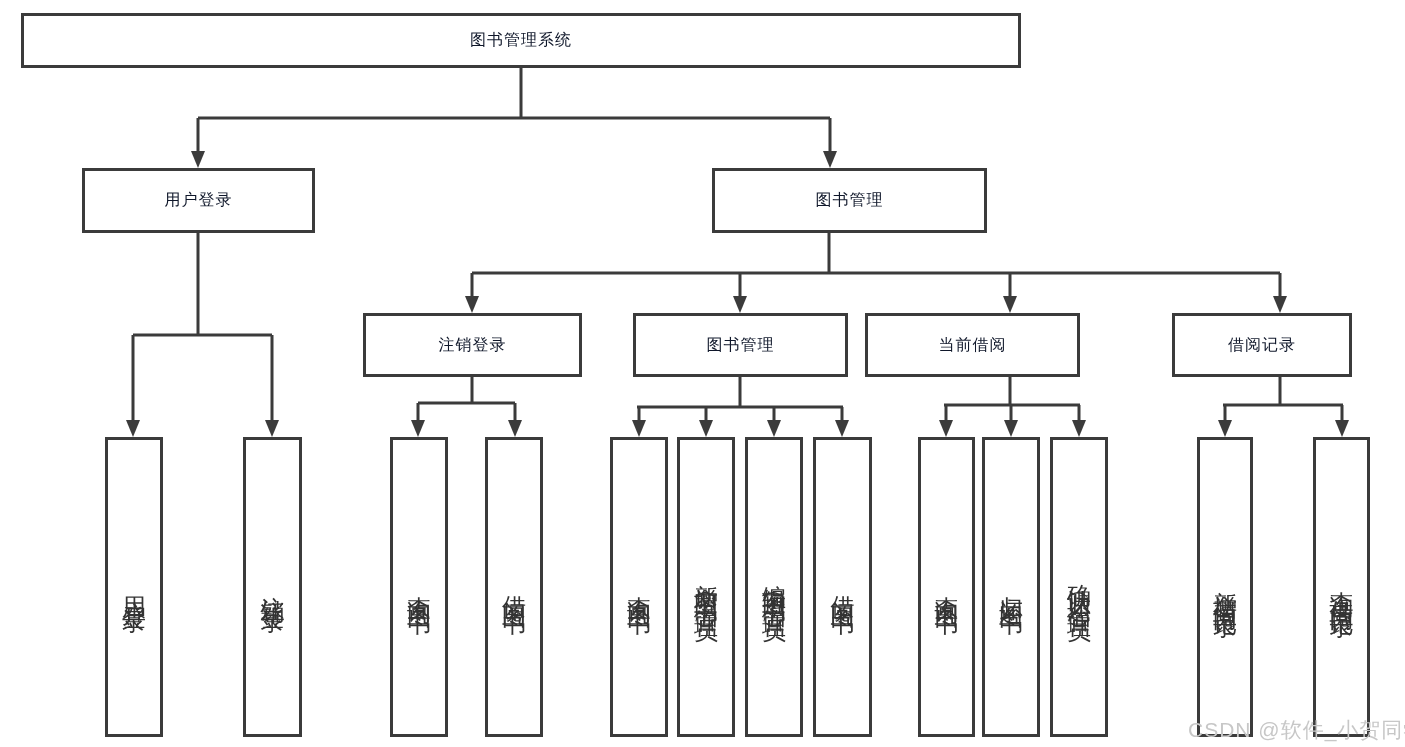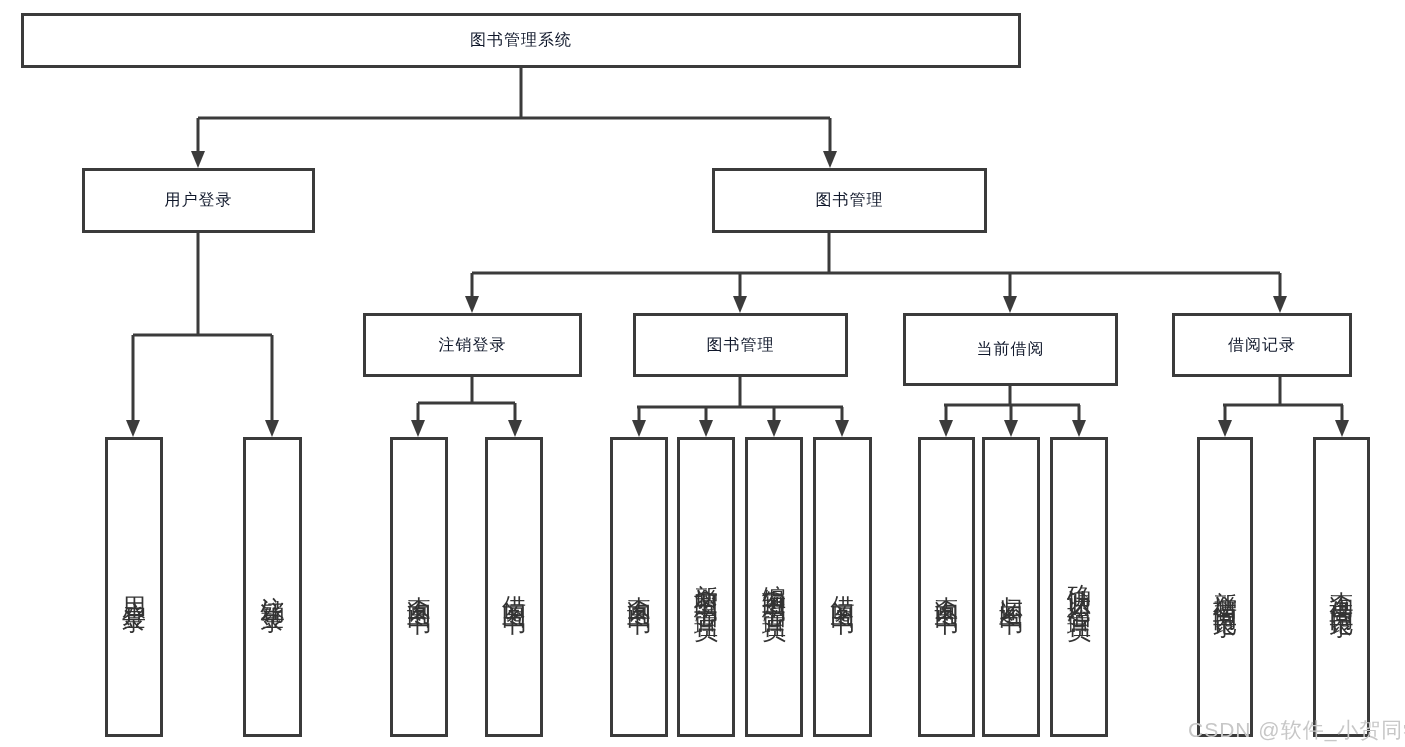"当前借阅" div.node { height: 73px -> 64px; left: 903px -> 865px }
